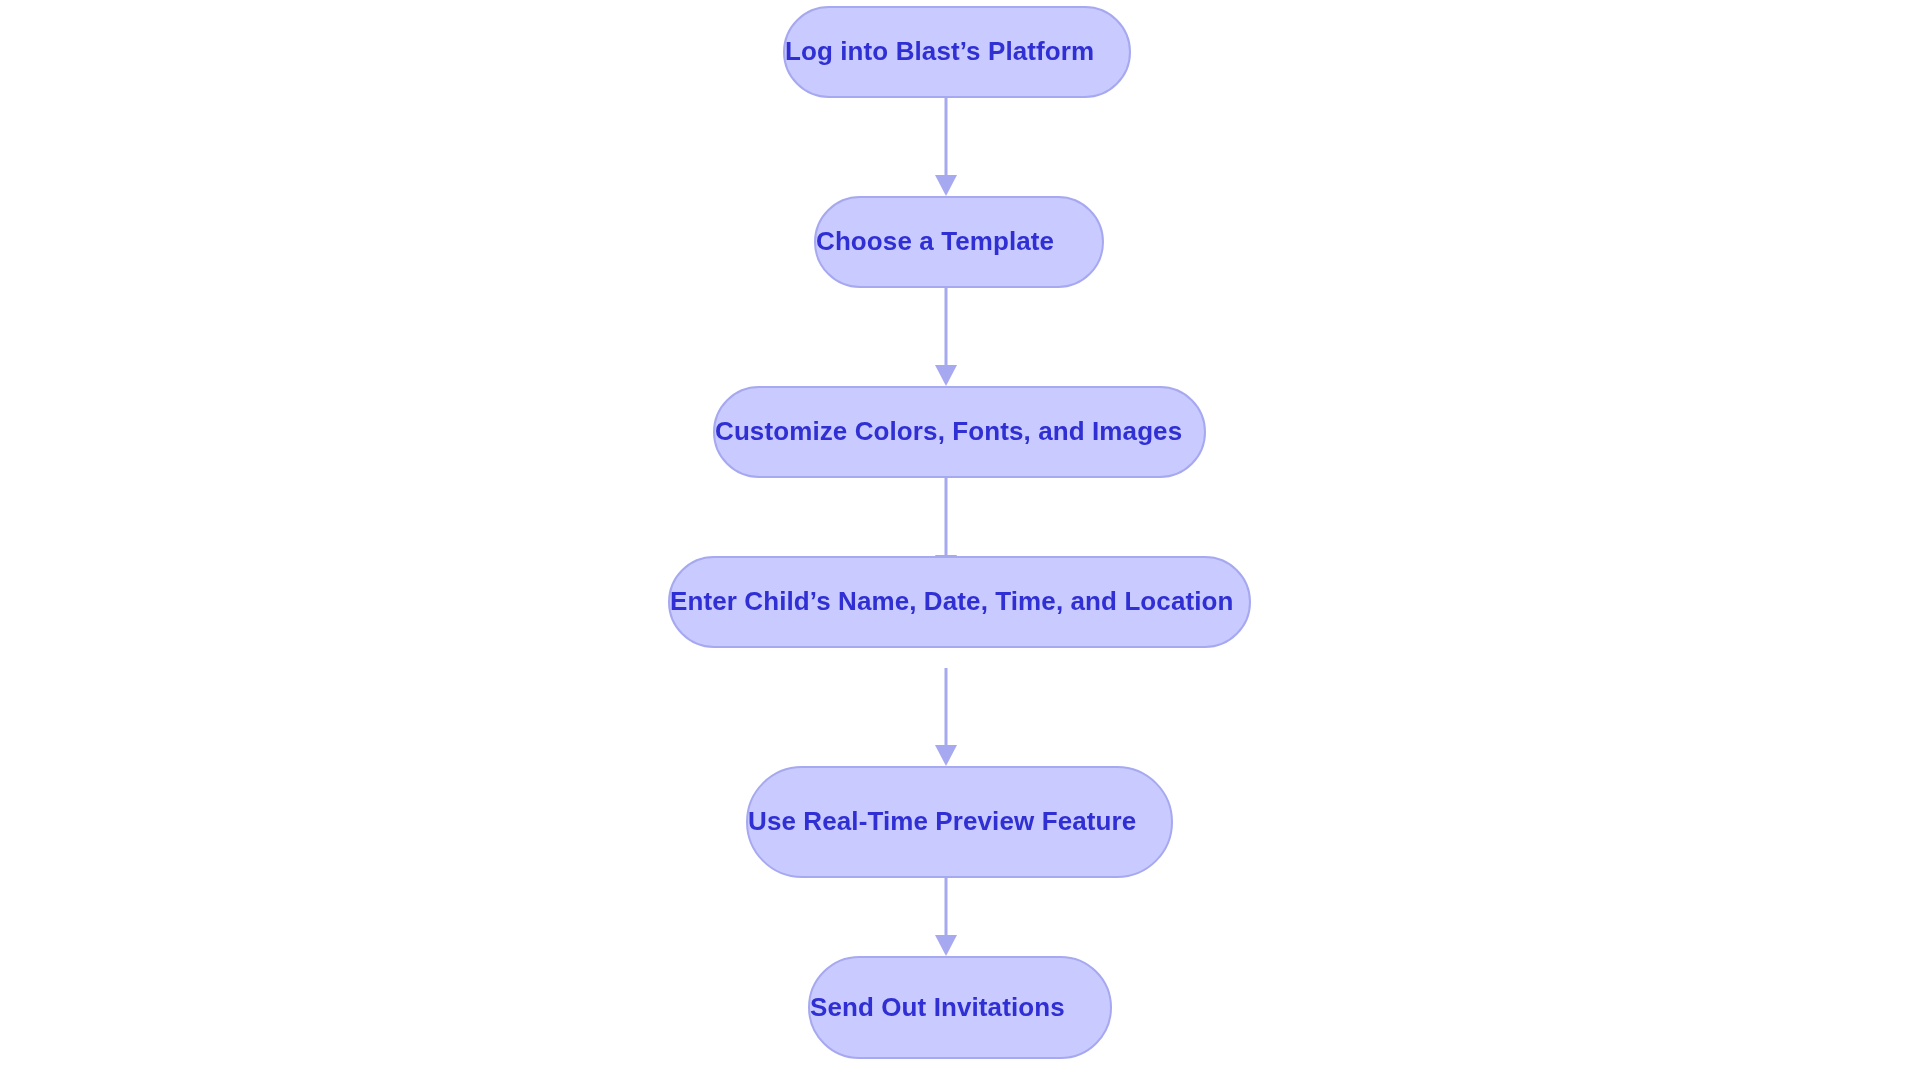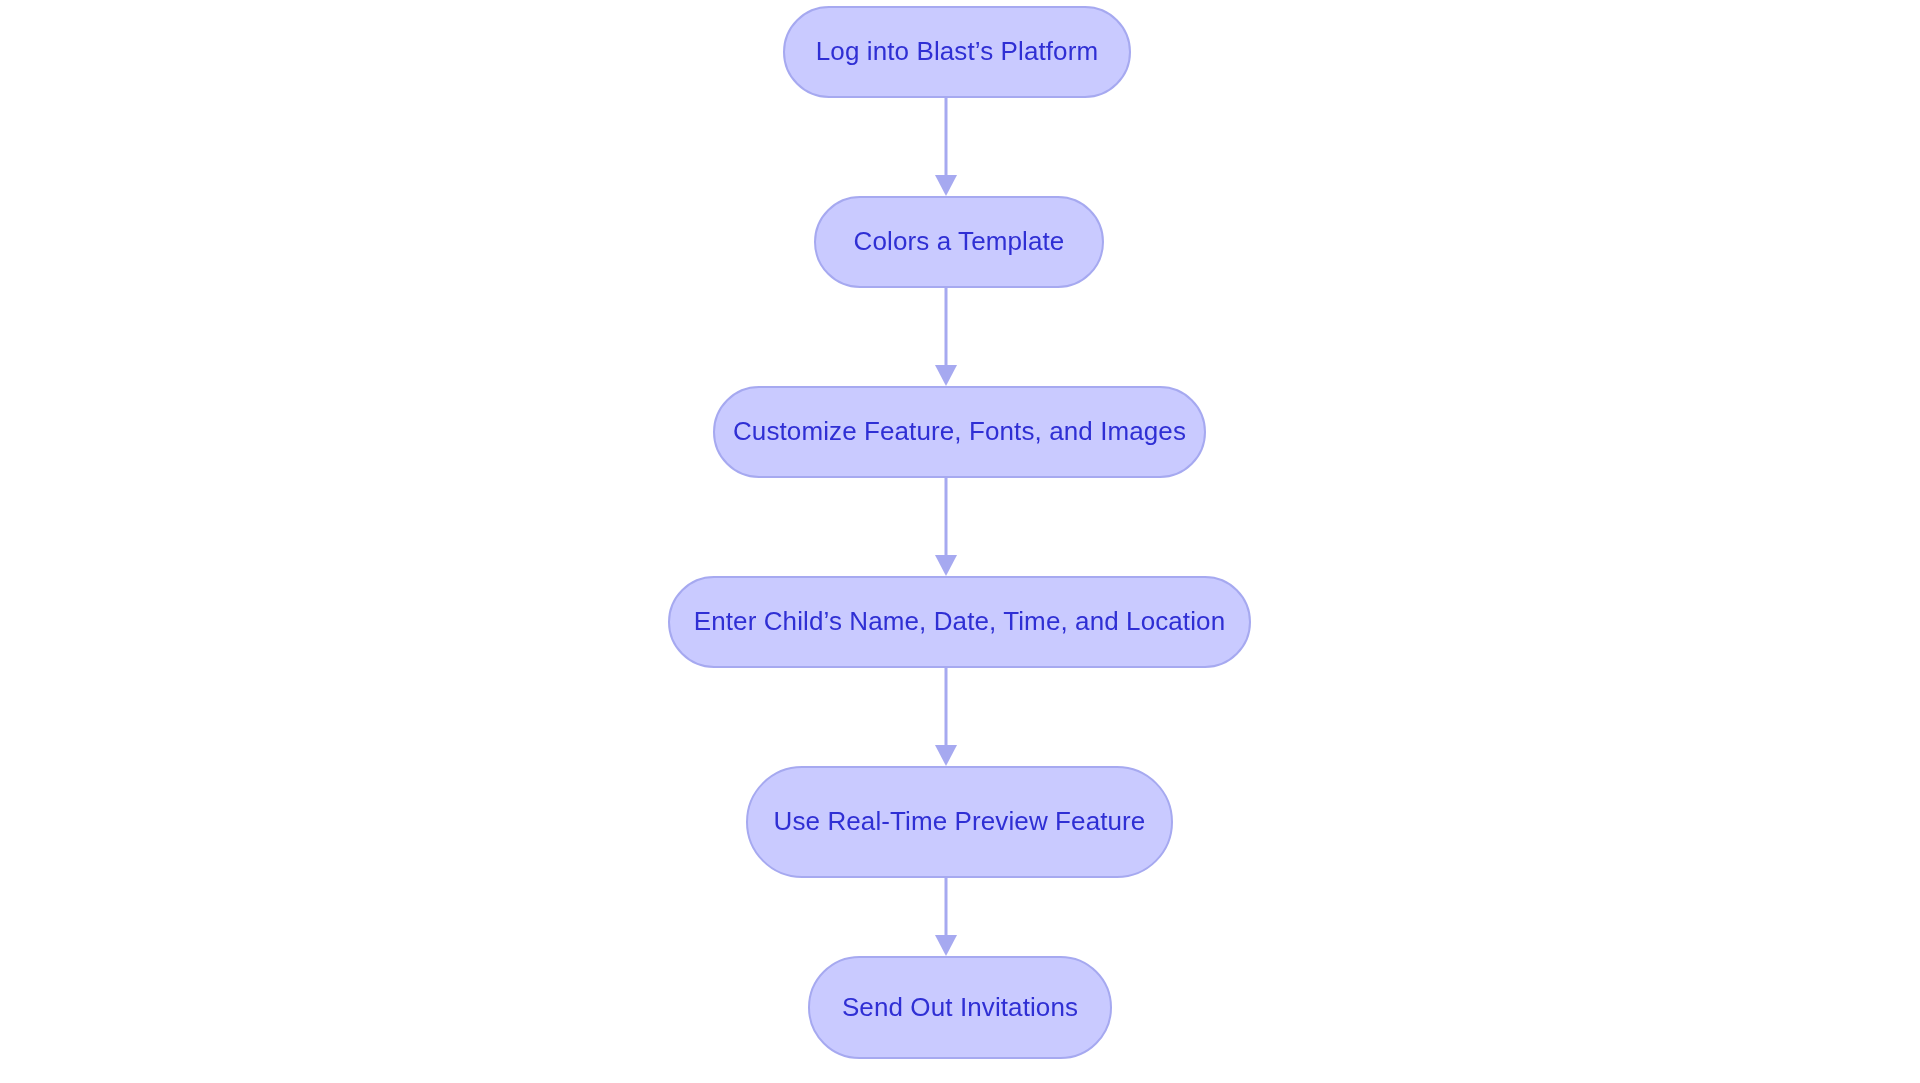"Log into Blast’s Platform" .node { font-weight: none -> bold; justify-content: center -> flex-start }
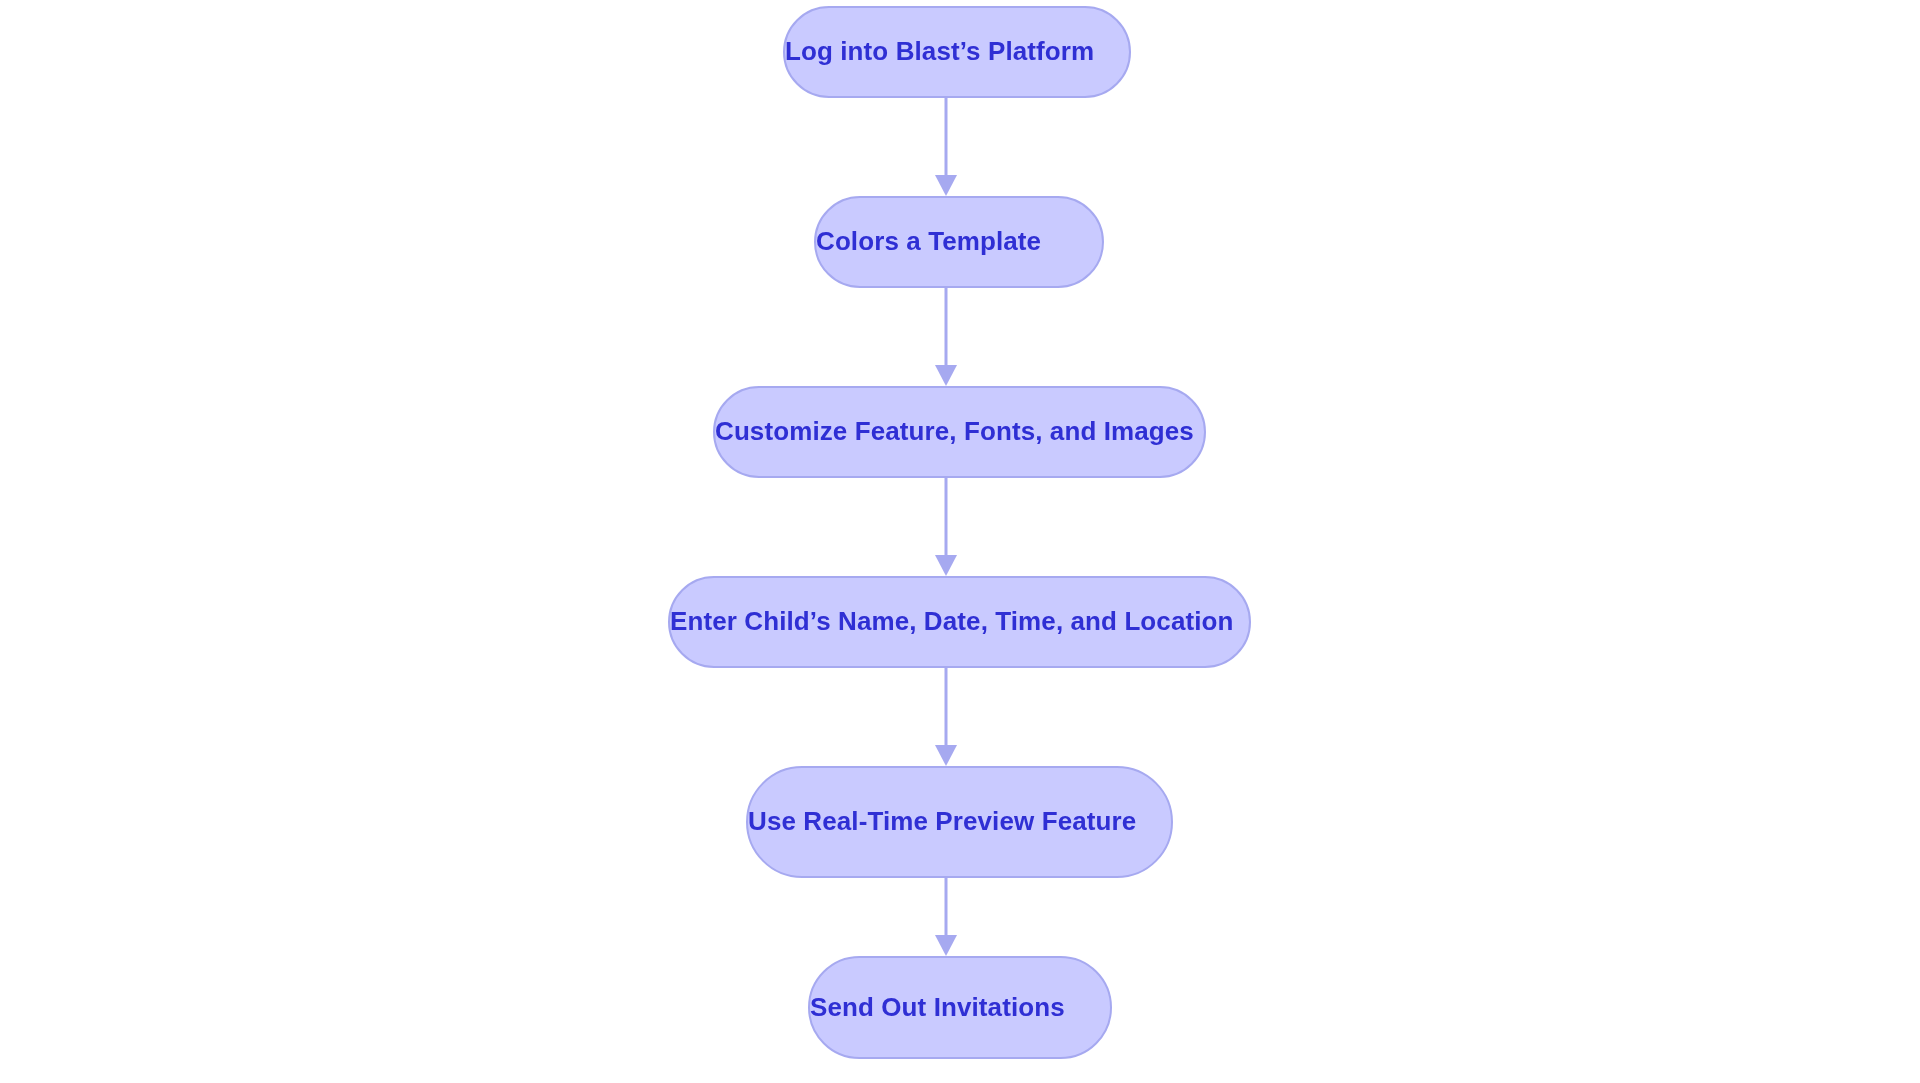"Colors a Template" span.node-label { text: Colors -> Choose }
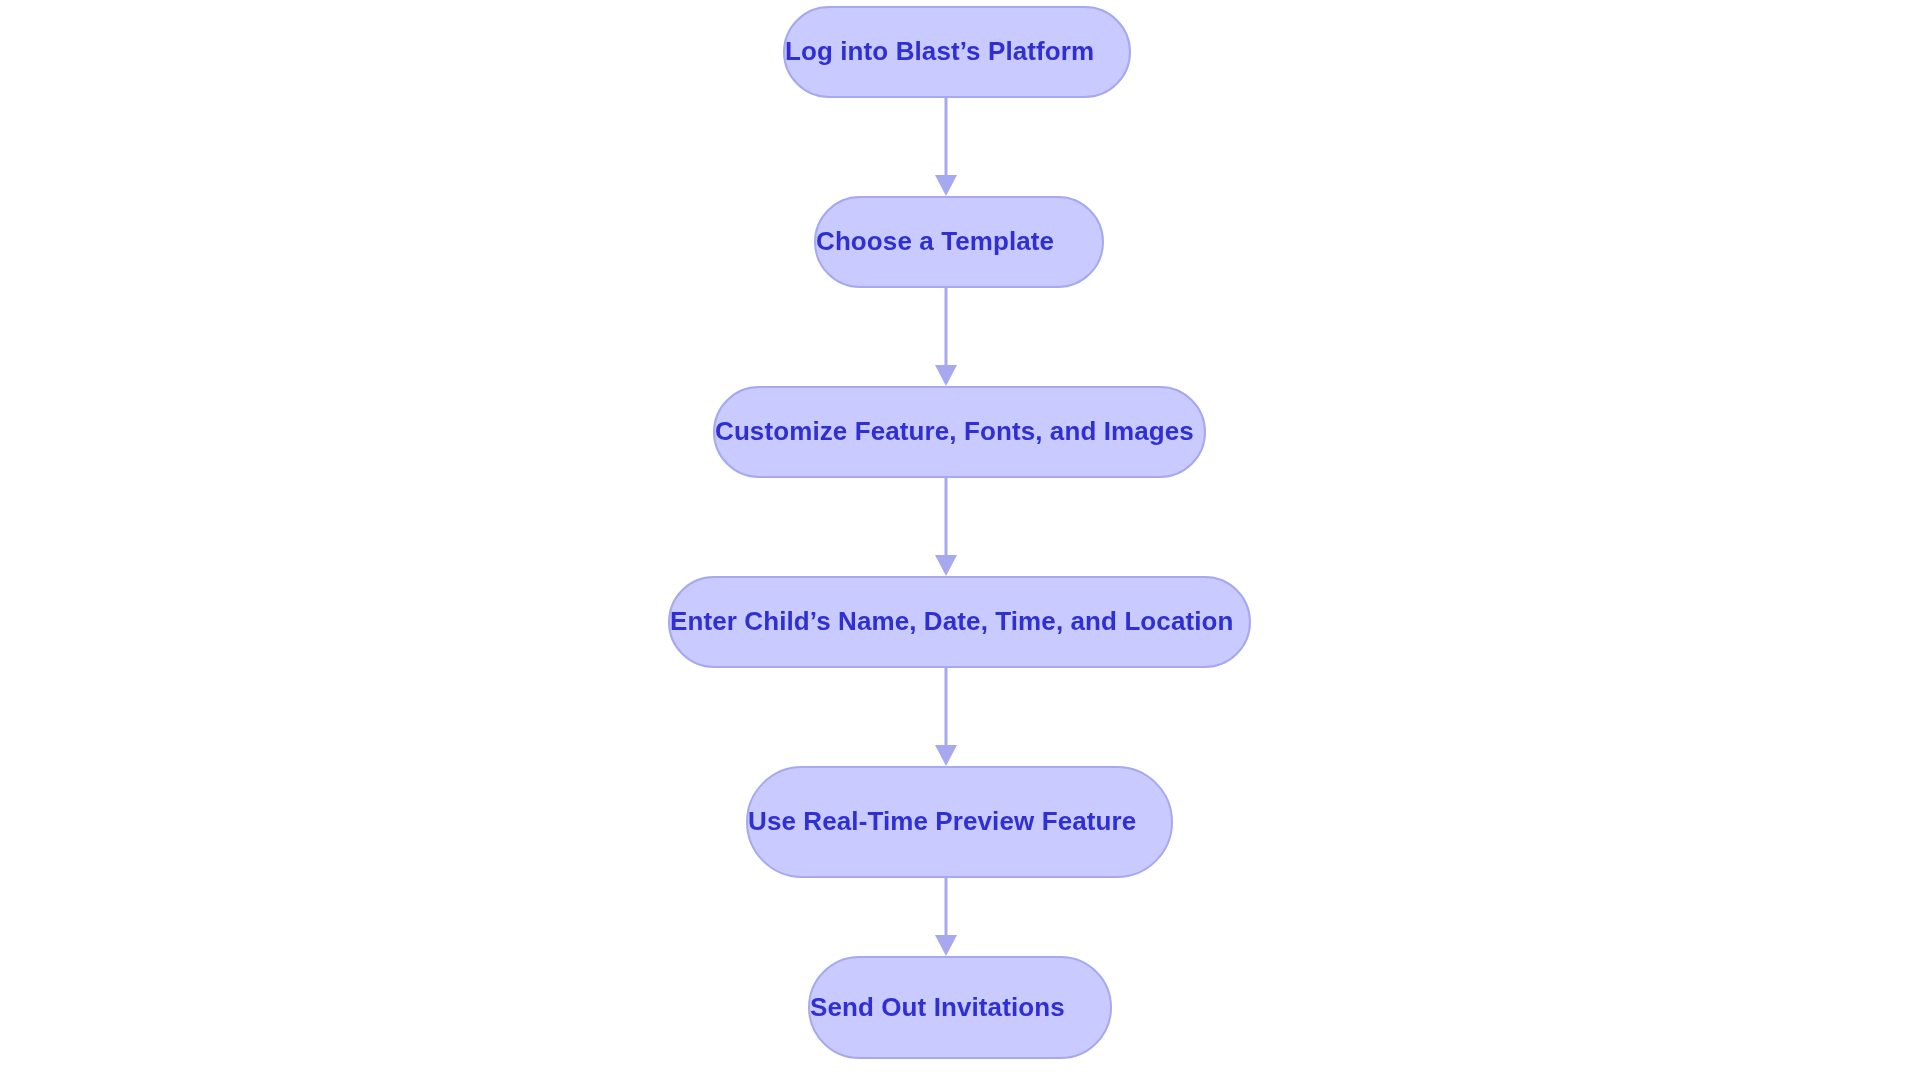"Customize Feature, Fonts, and Images" span.node-label { text: Feature -> Colors }
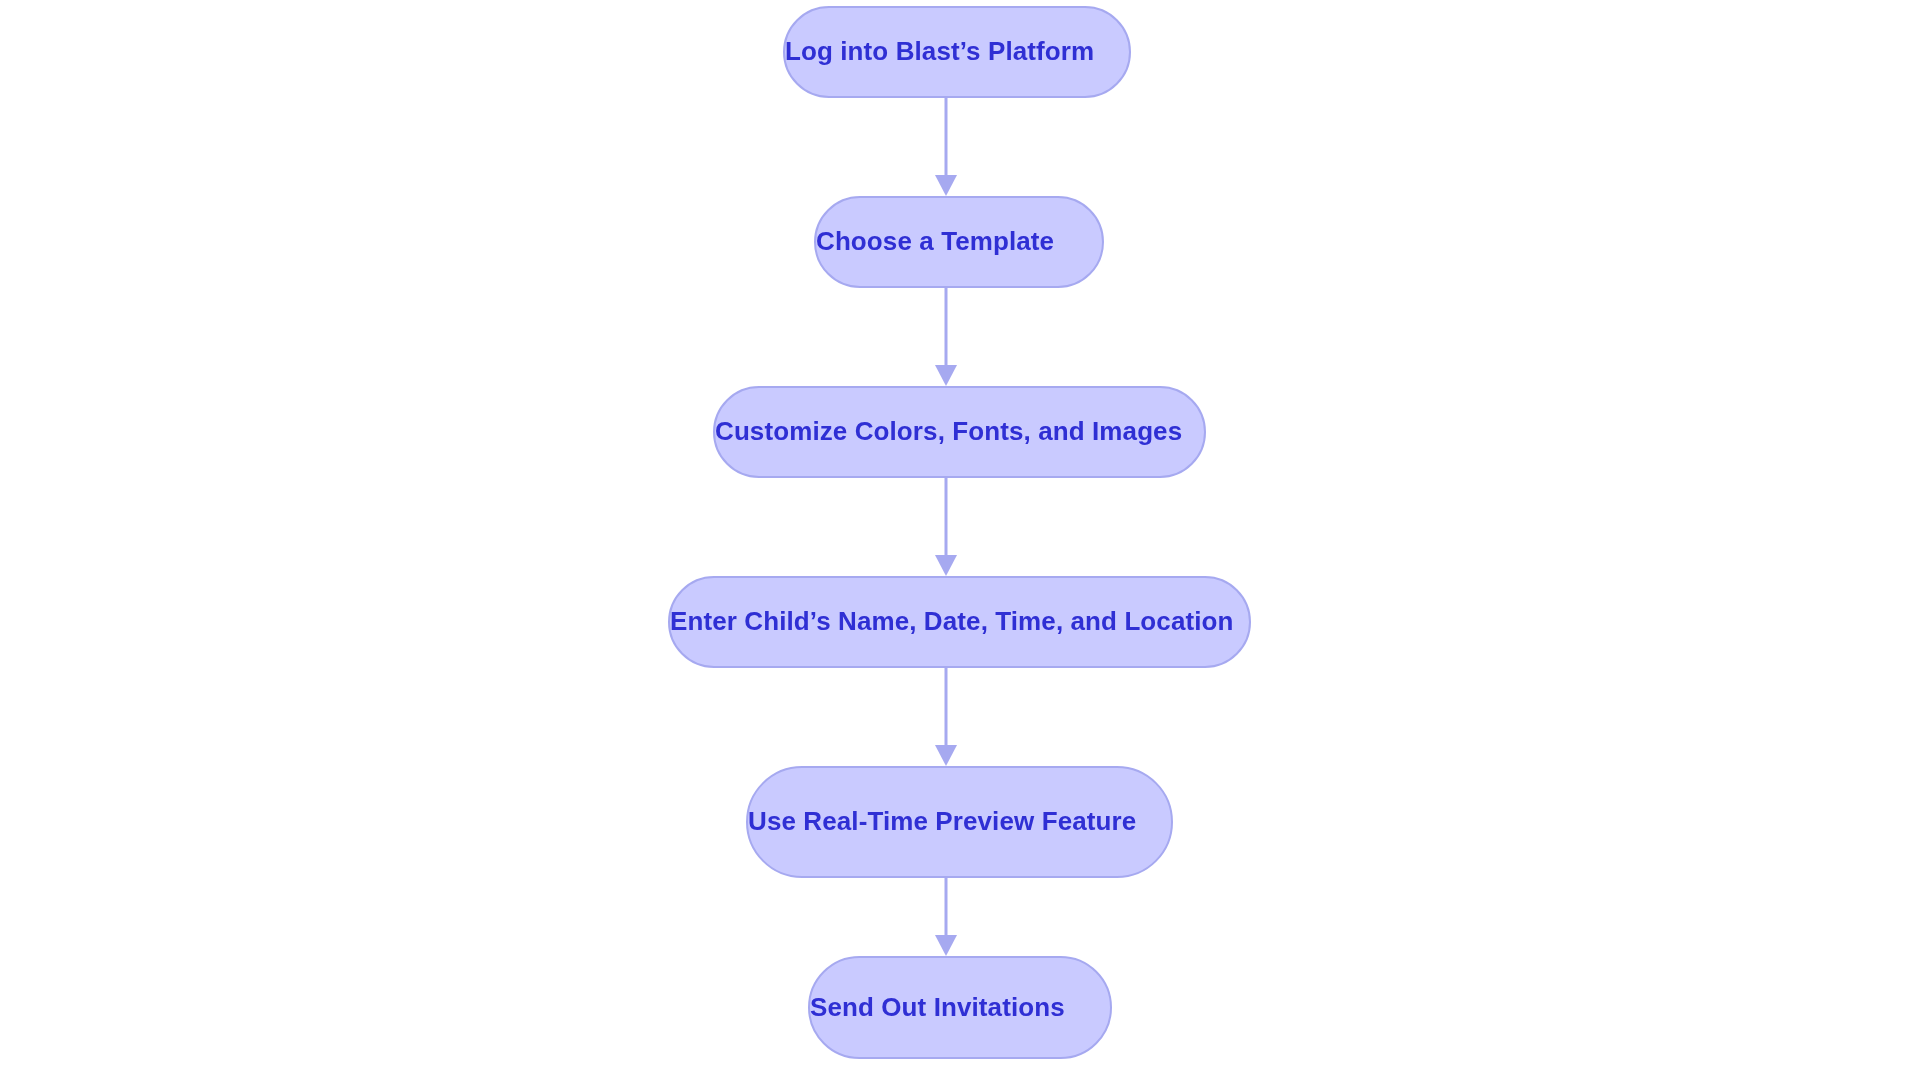"Enter Child’s Name, Date, Time," div.node { top: 576px -> 556px }
